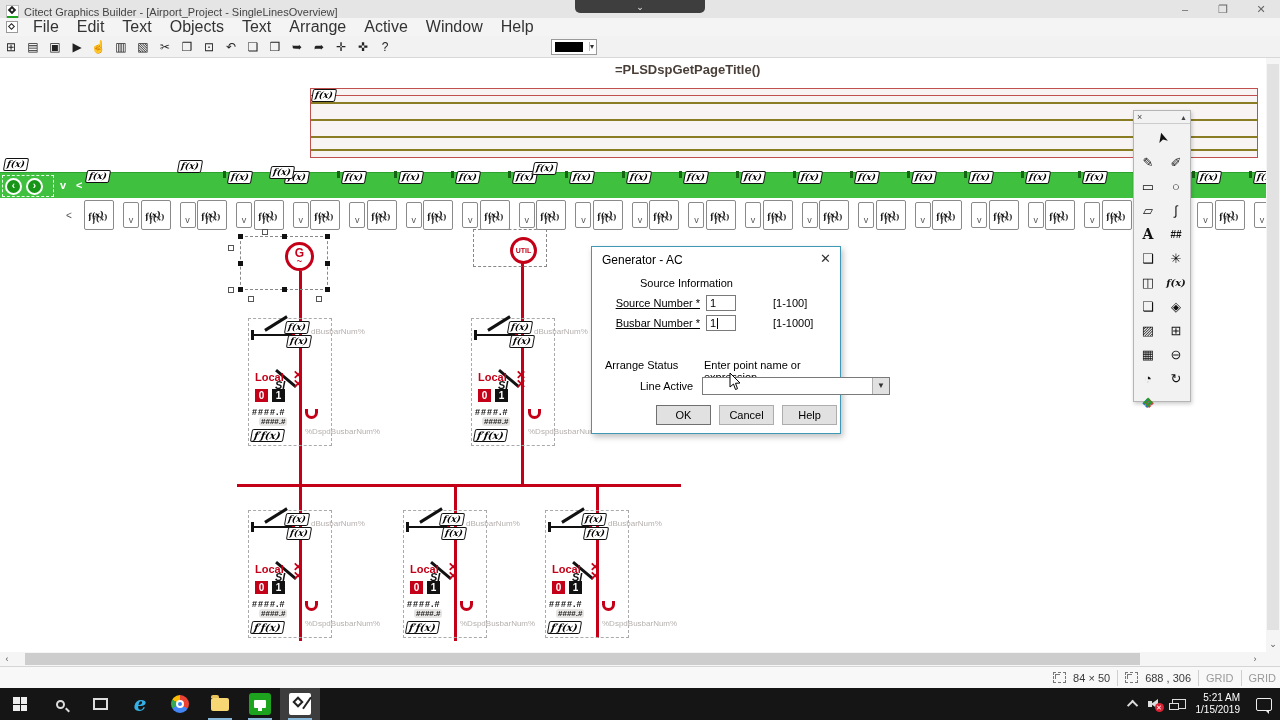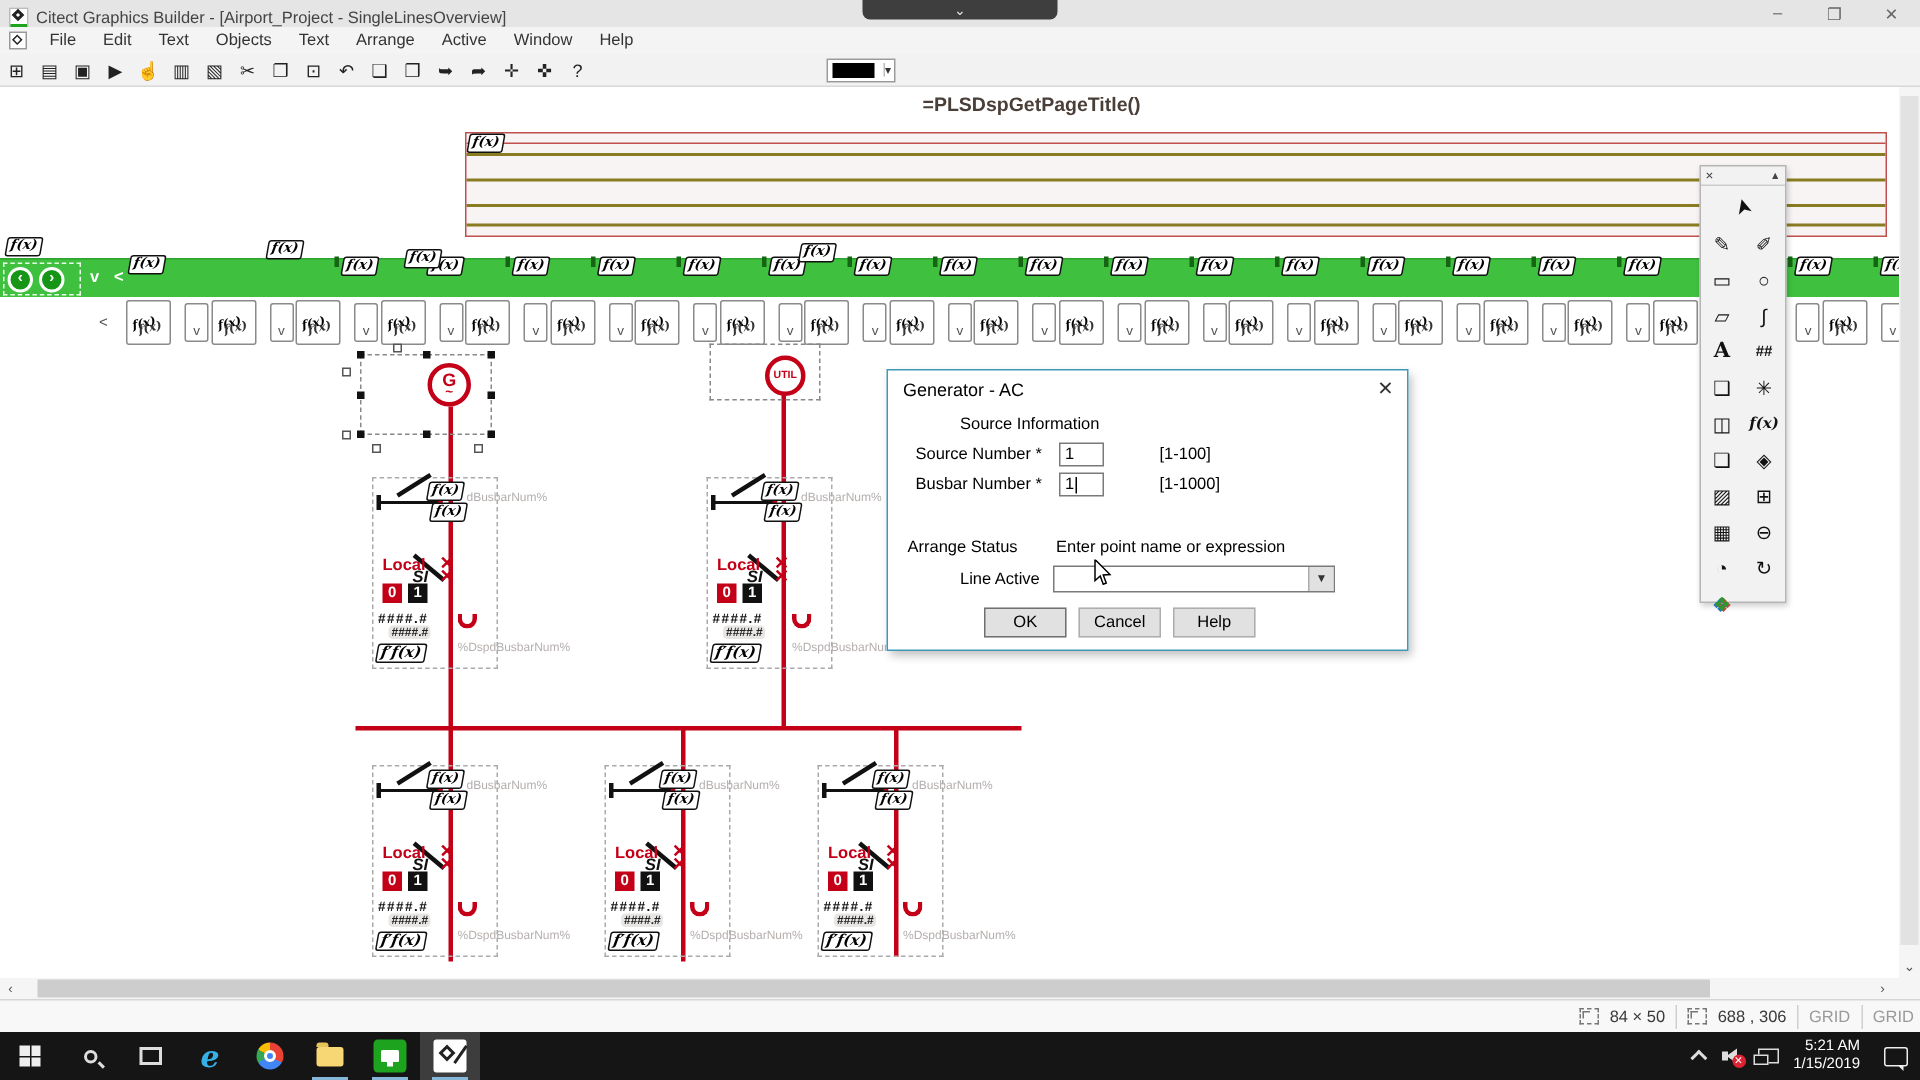"File" .menu-item { font-size: 11px -> 16px }
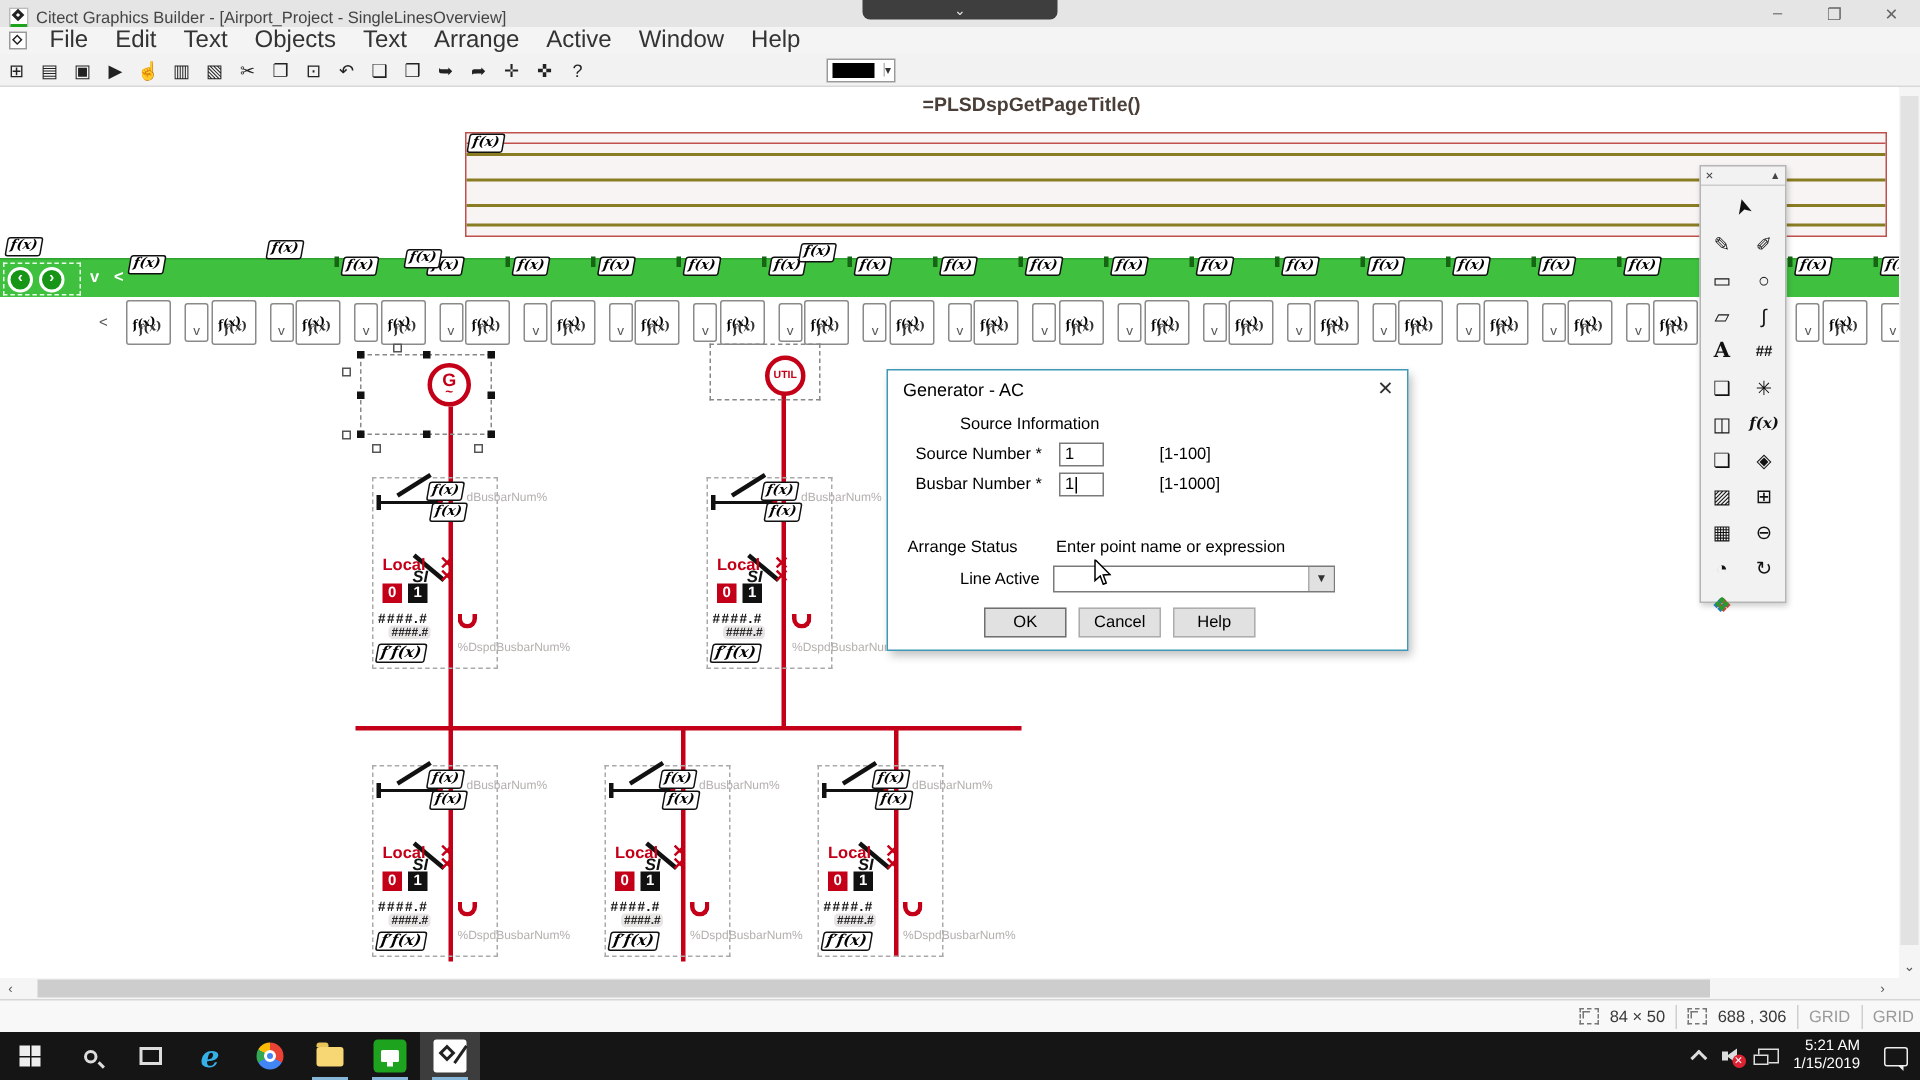"Generator - AC" #dialog { width: 348px -> 250px }
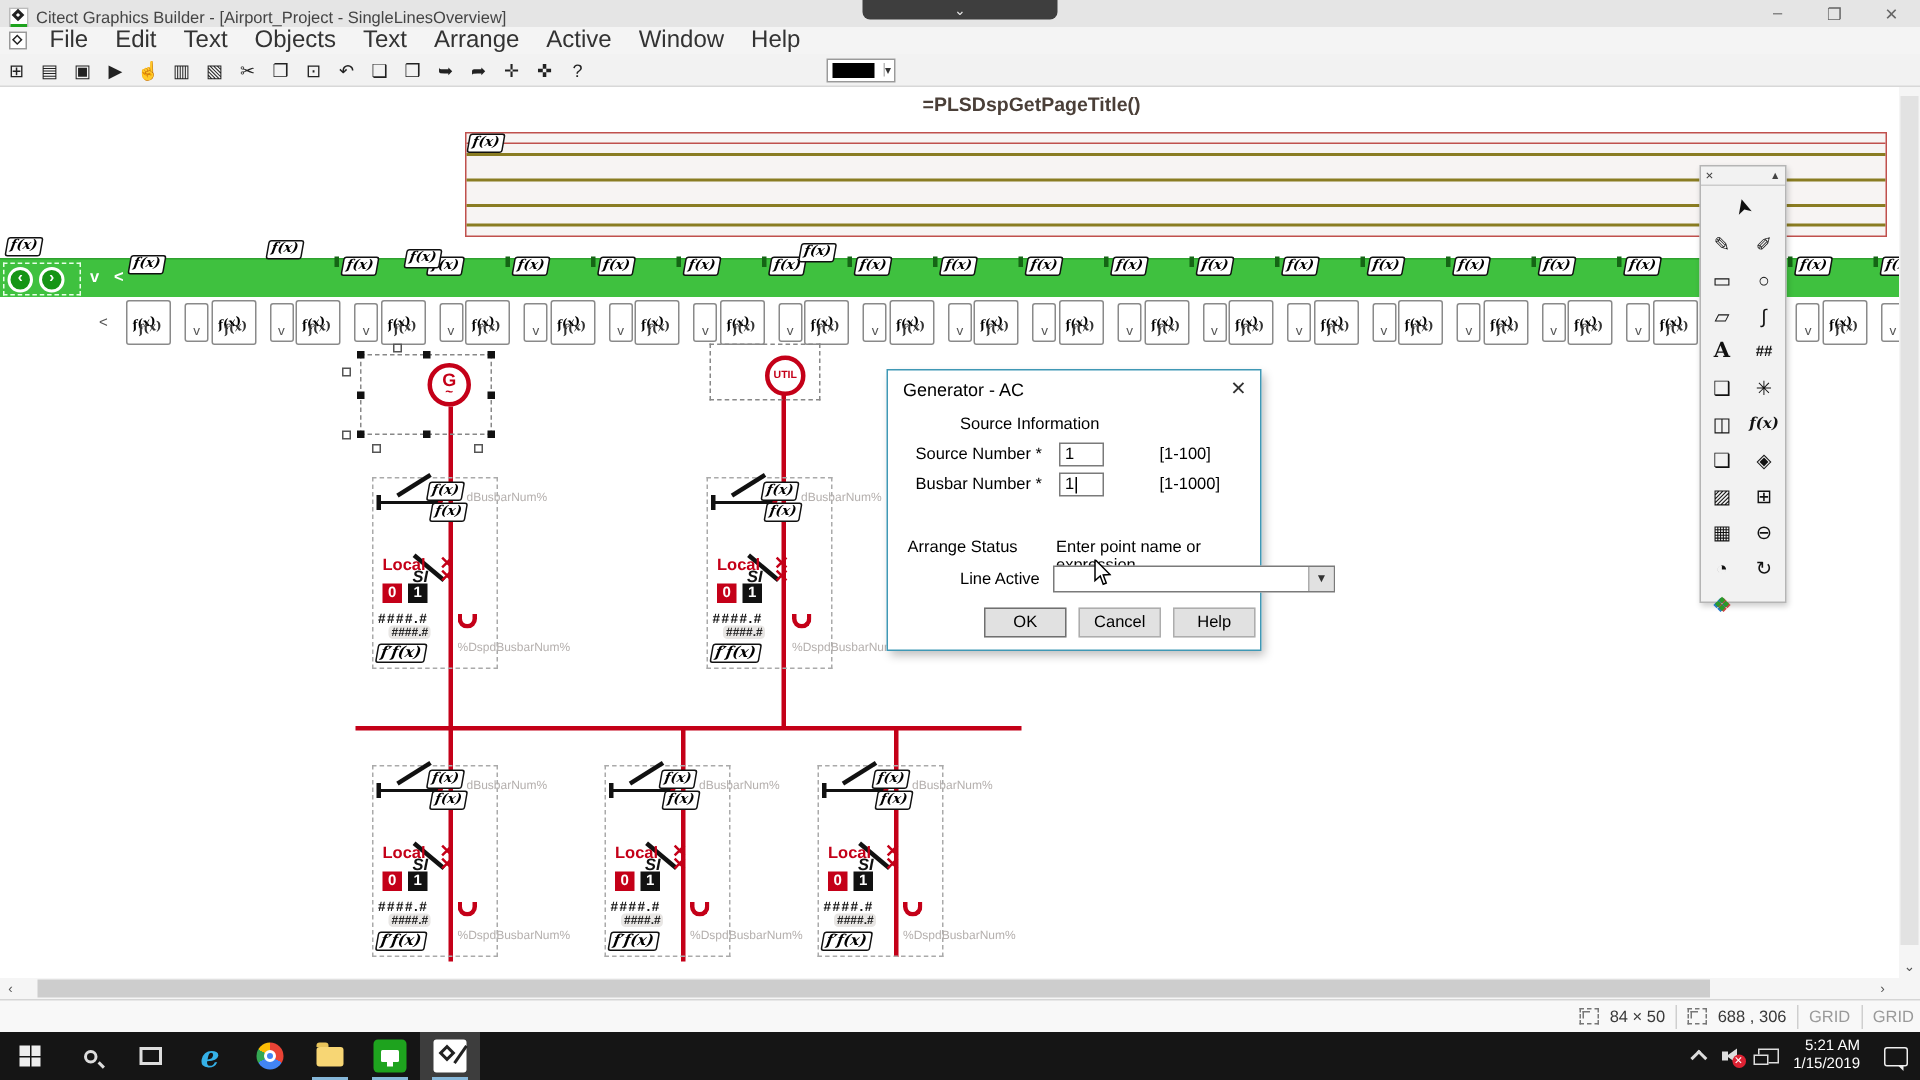"Source Number *" .dlg-label { text-align: center -> right; text-decoration: none -> underline }
